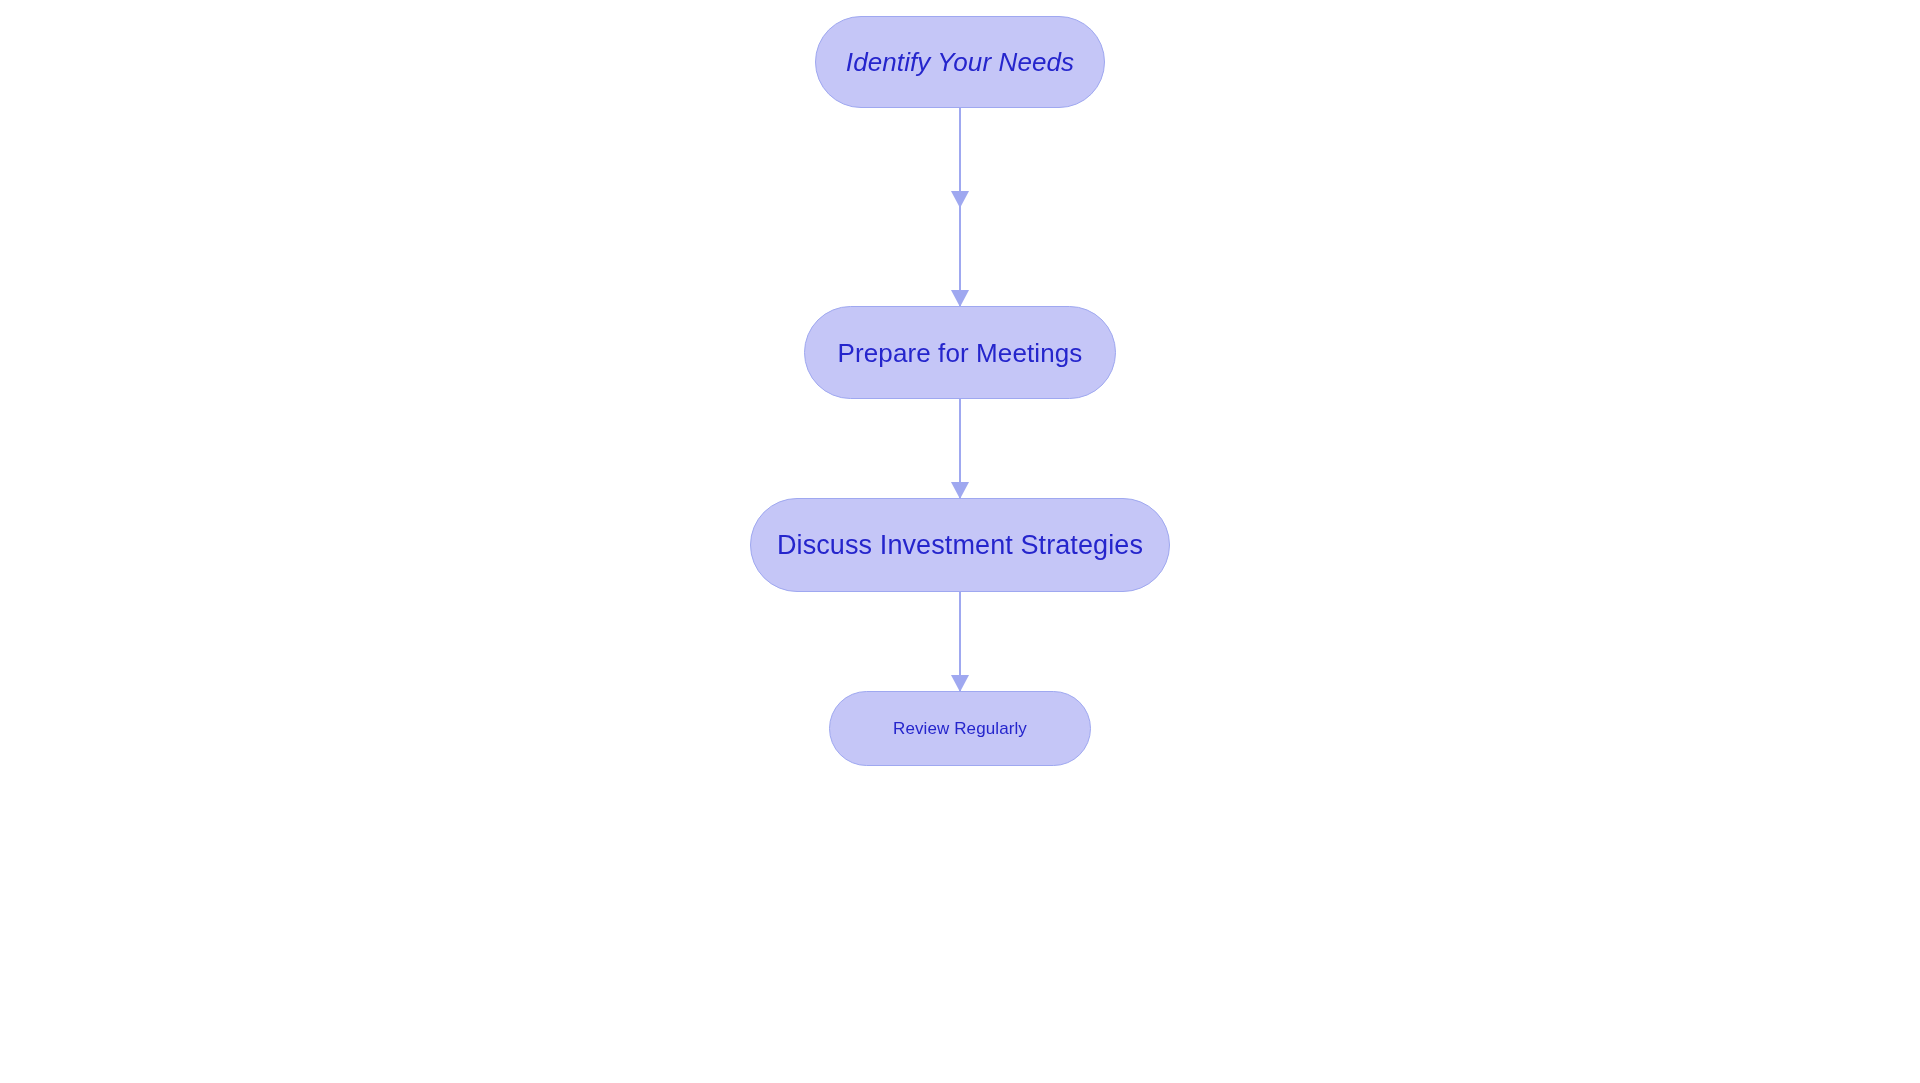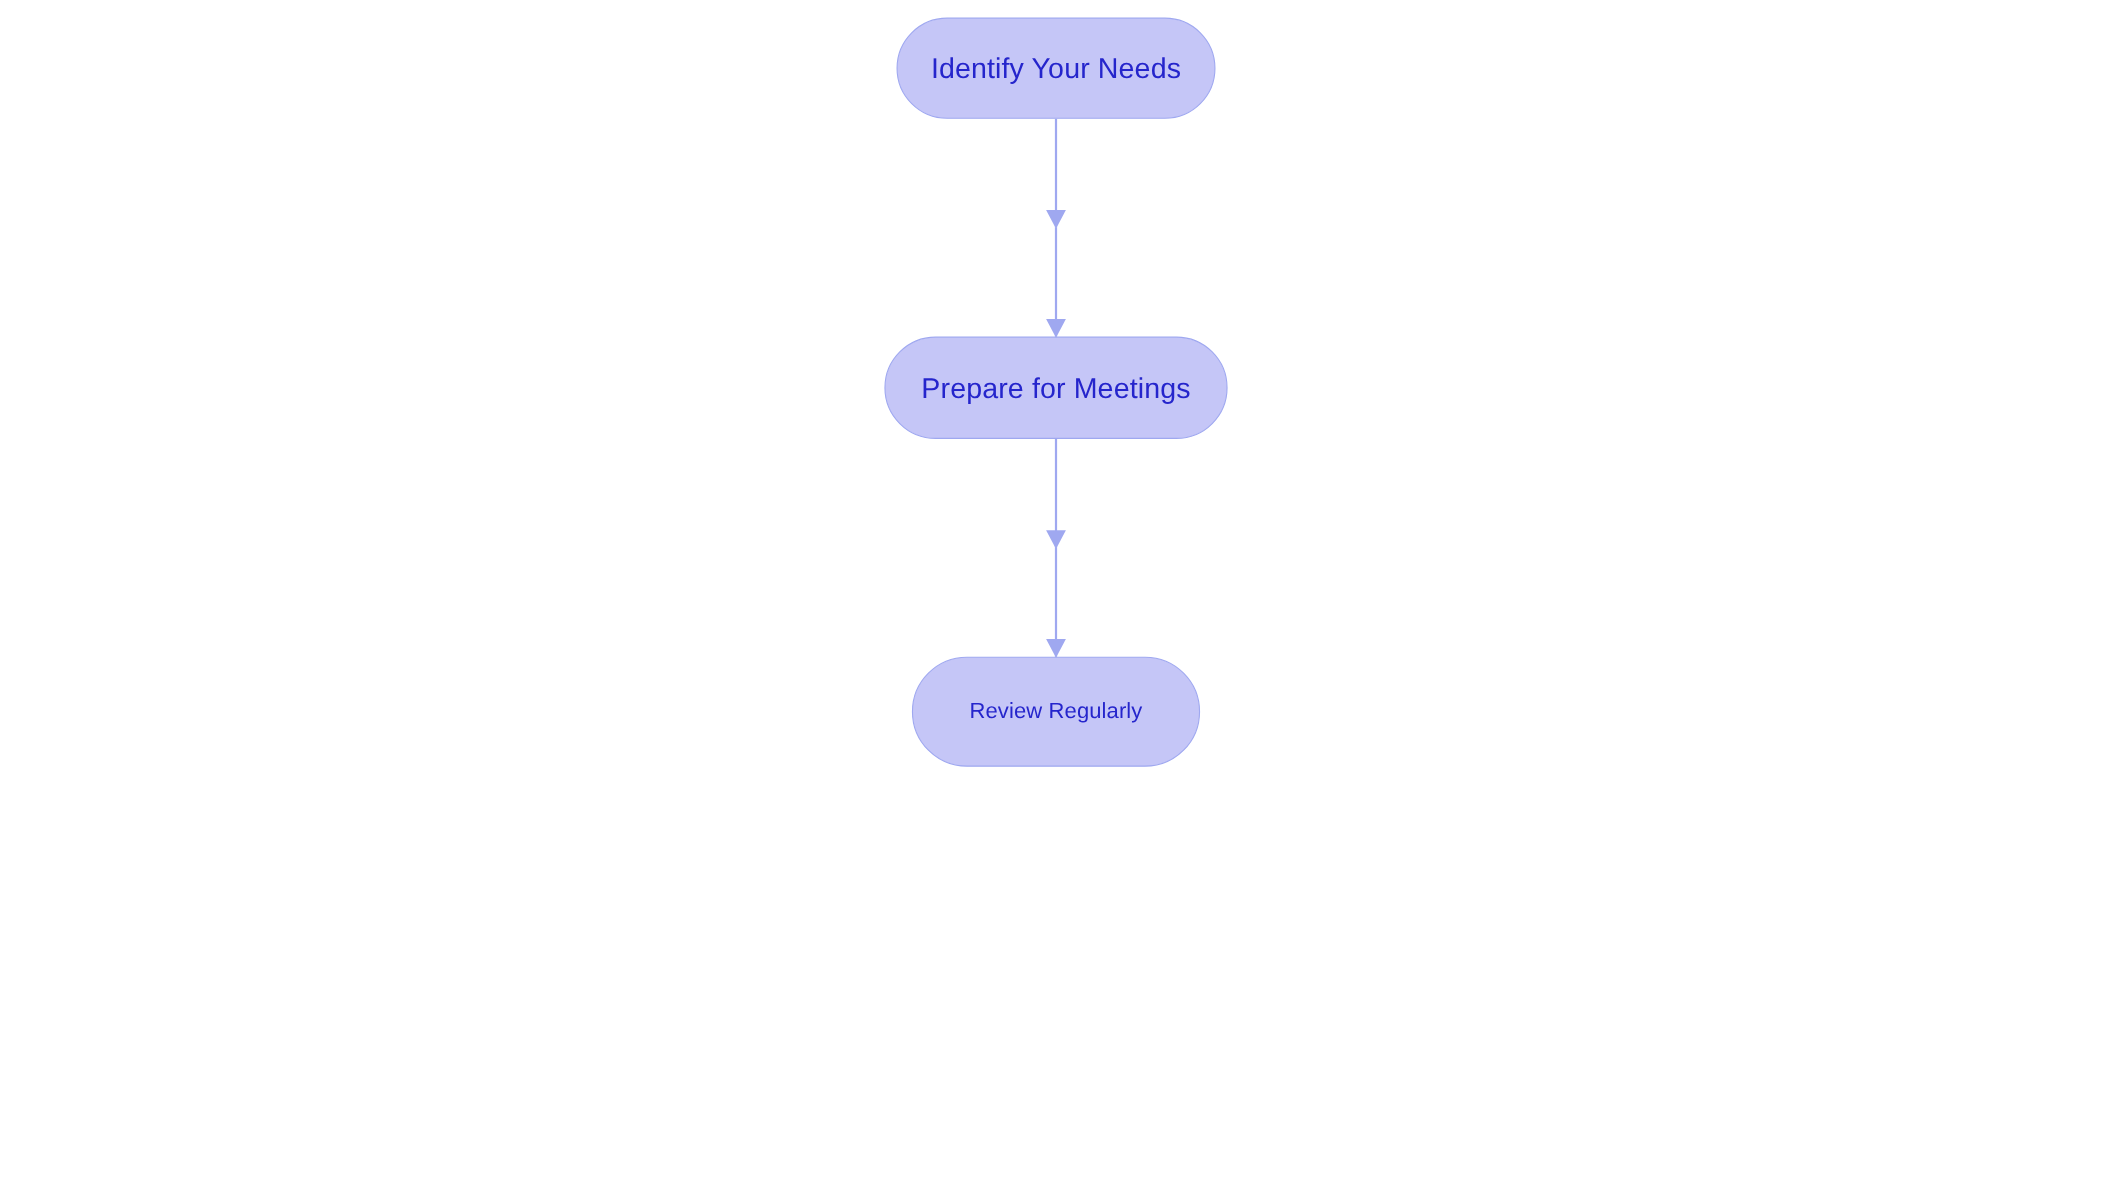"Identify Your Needs" .node-1 { font-style: none -> italic }
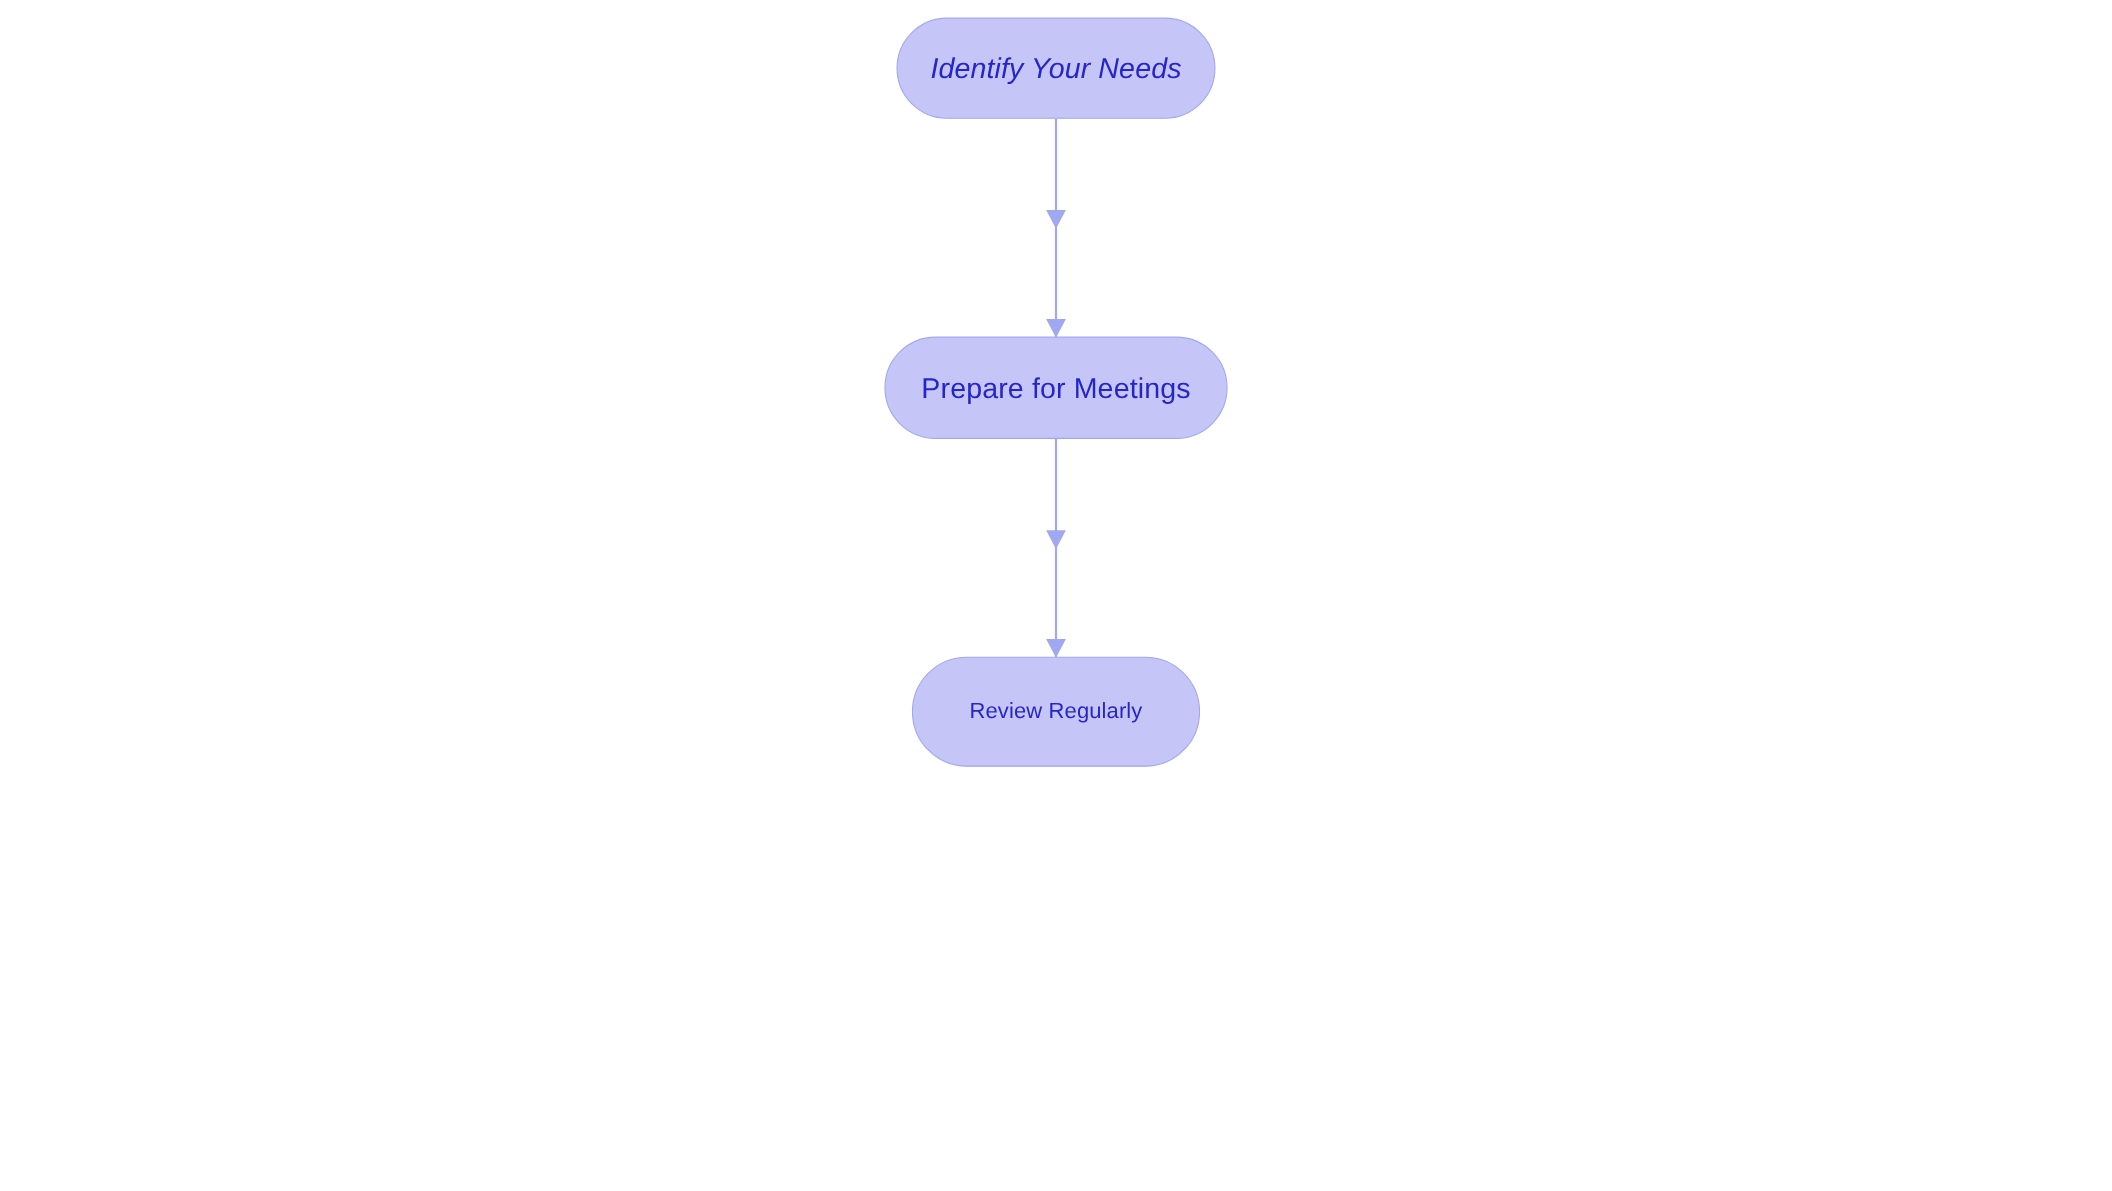"Discuss Investment Strategies" div.node { html: none -> <div> <span>Discuss Investment Strategies</span> </div> }
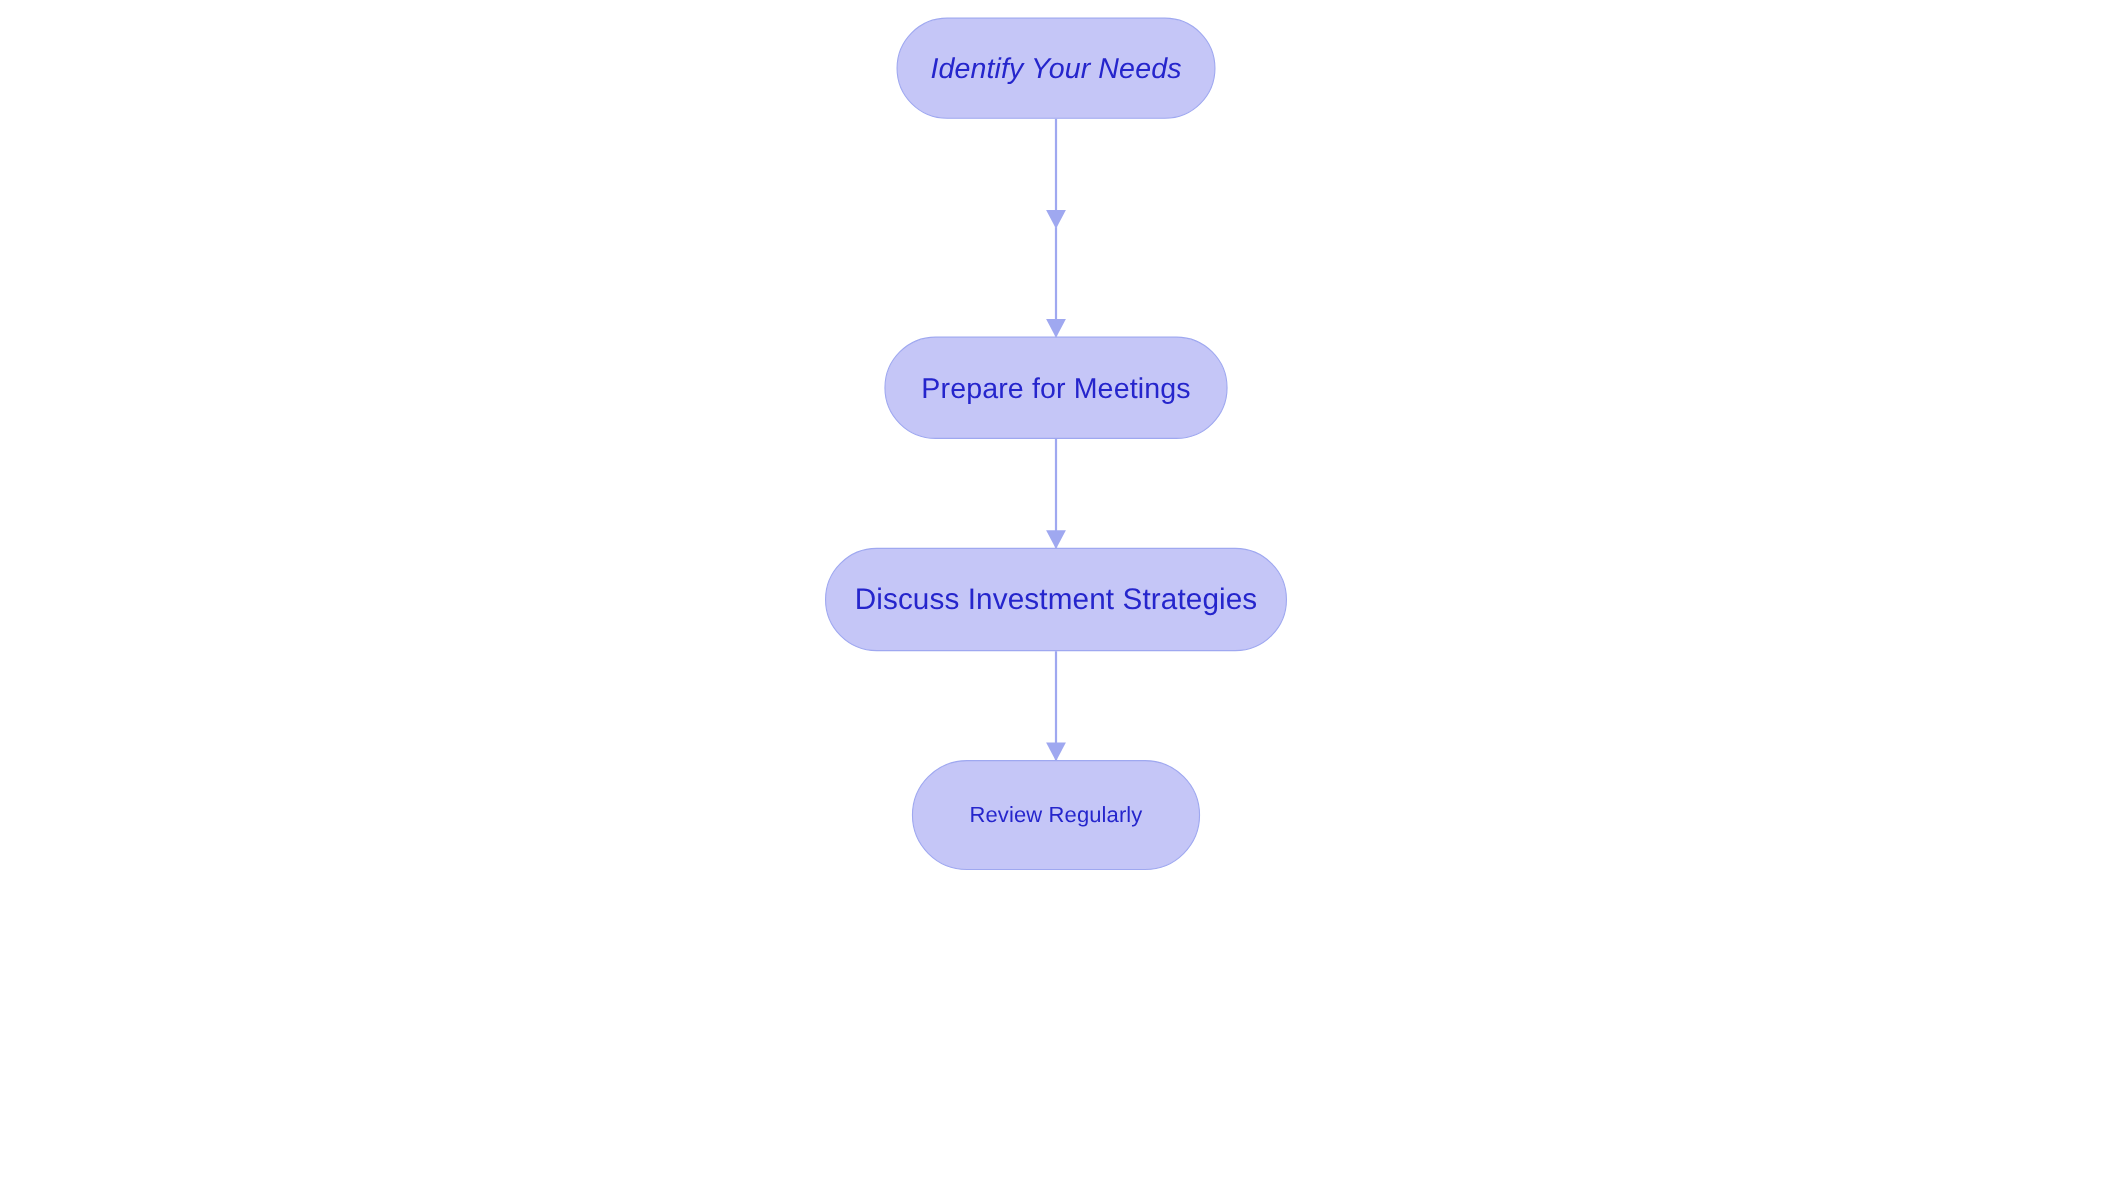"Review Regularly" .node-5 { font-size: 20px -> 17px; height: 100px -> 75px }
